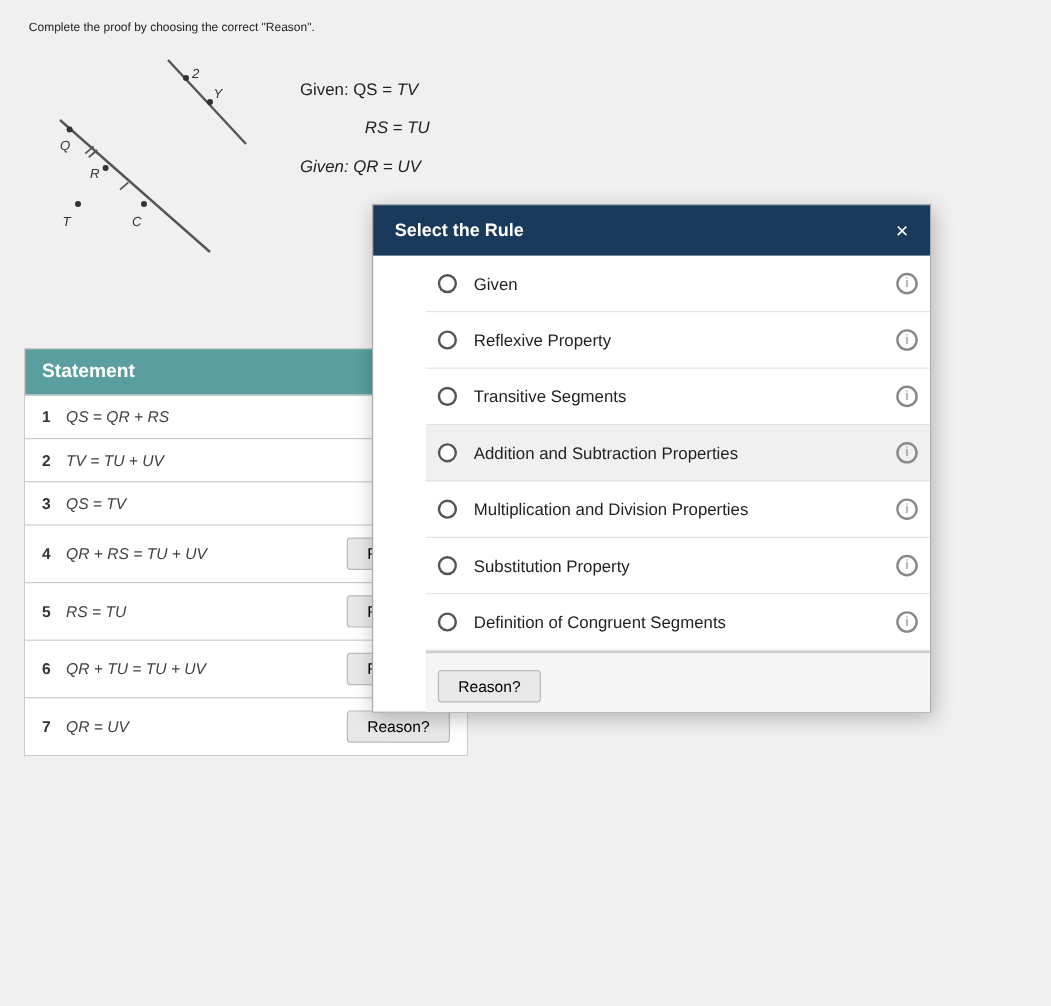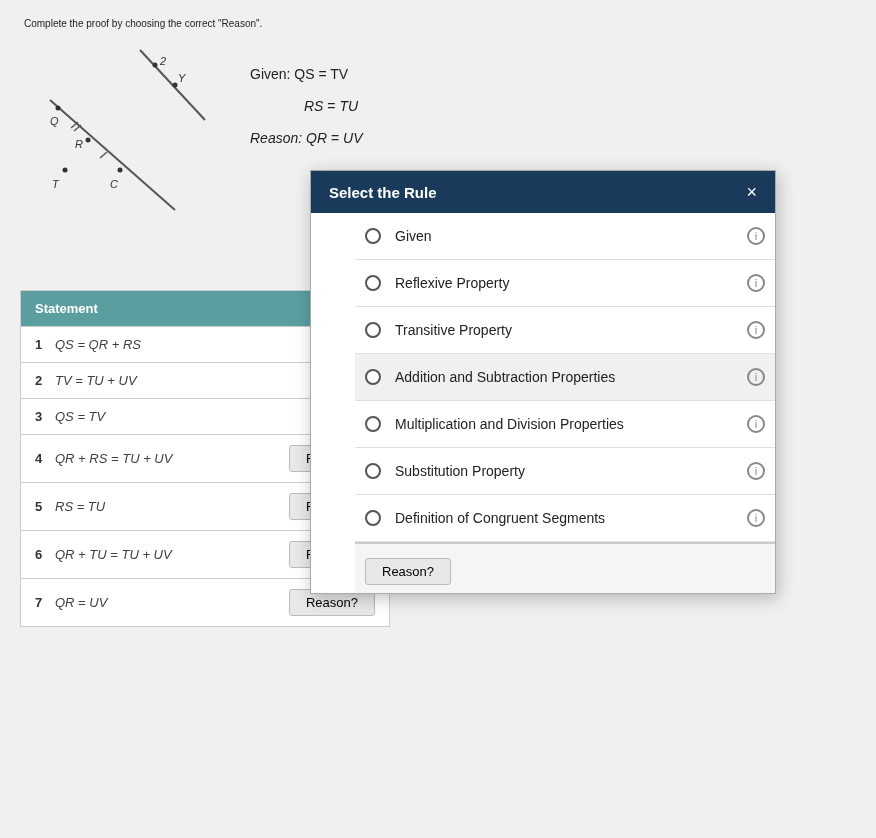"TV" span { font-style: none -> italic }
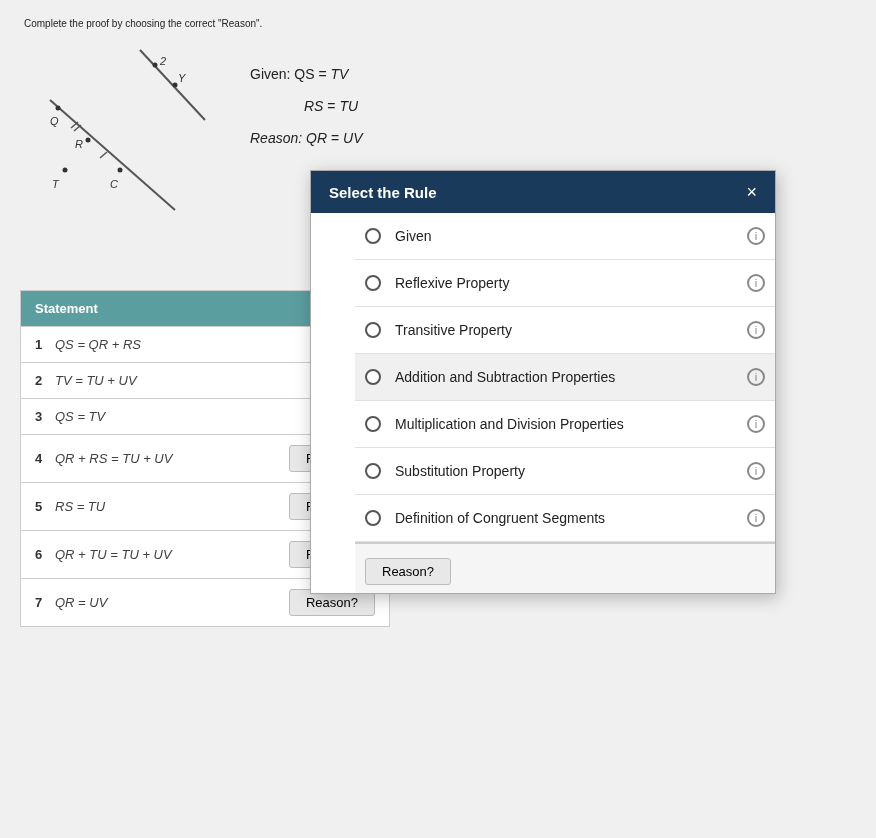"Reason: QR" span { text: Reason -> Given }
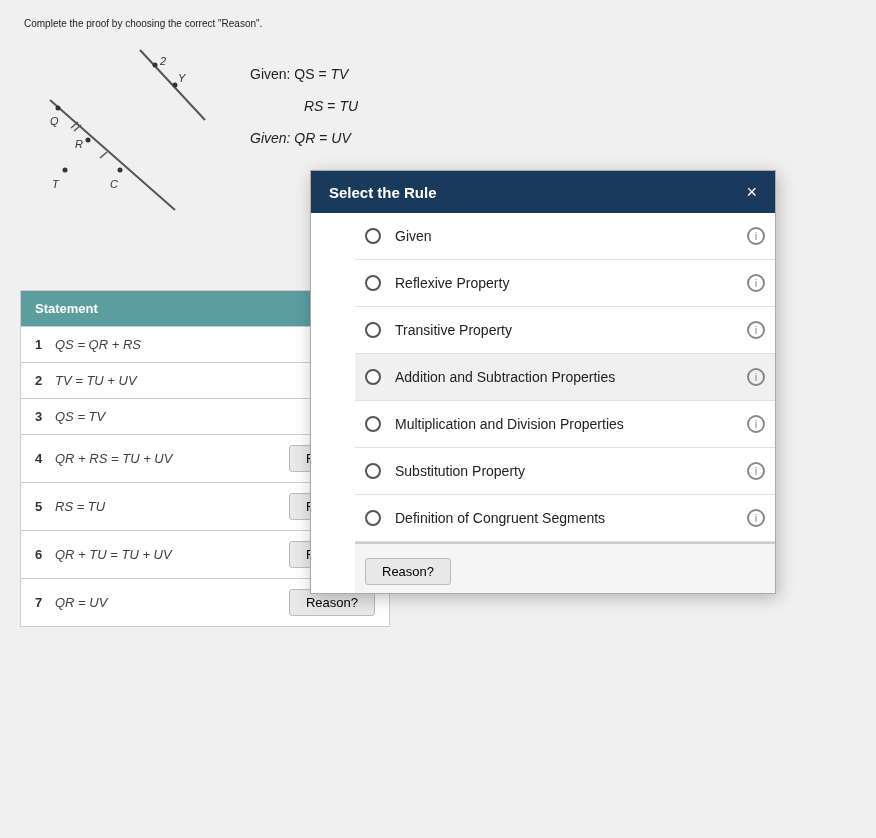"Statement" .proof-header { font-size: 13px -> 16px }
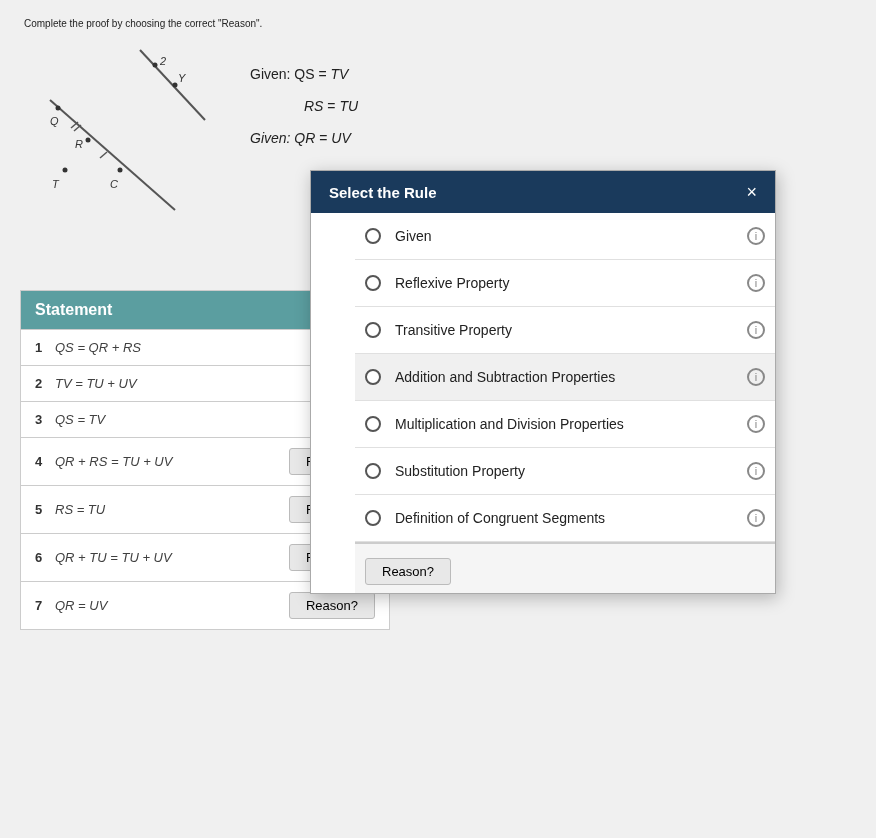"Transitive Property" span.option-label { text: Property -> Segments }
